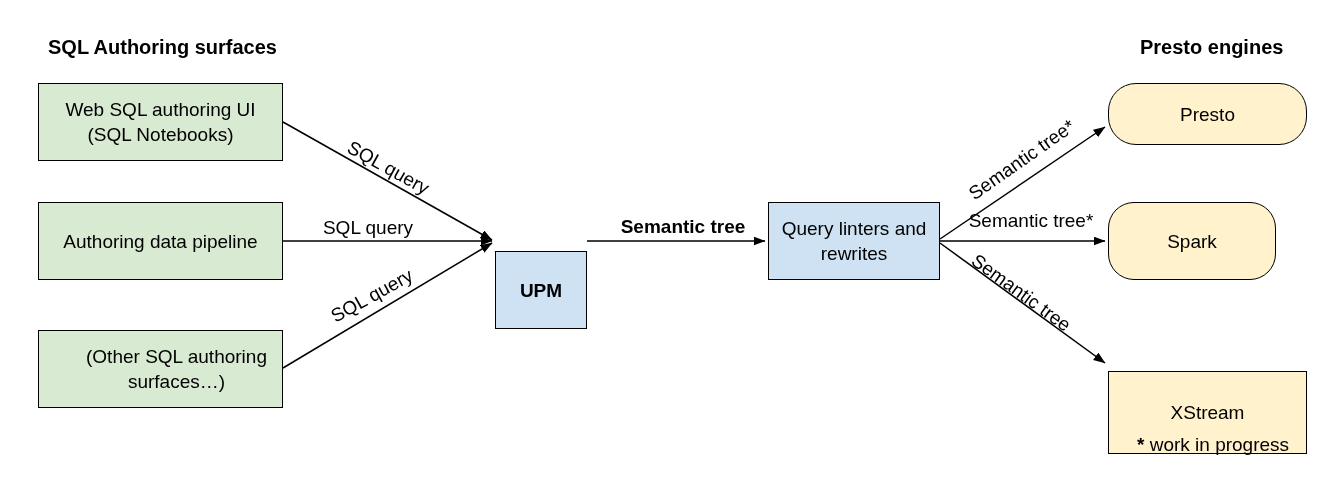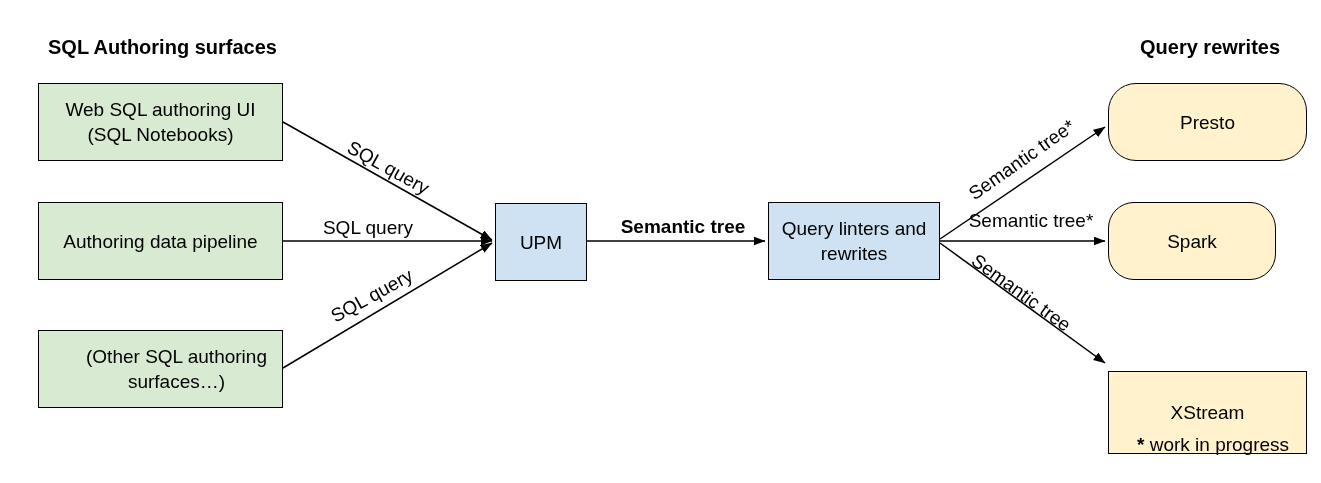"Query rewrites" div.section-header { text: Query rewrites -> Presto engines }
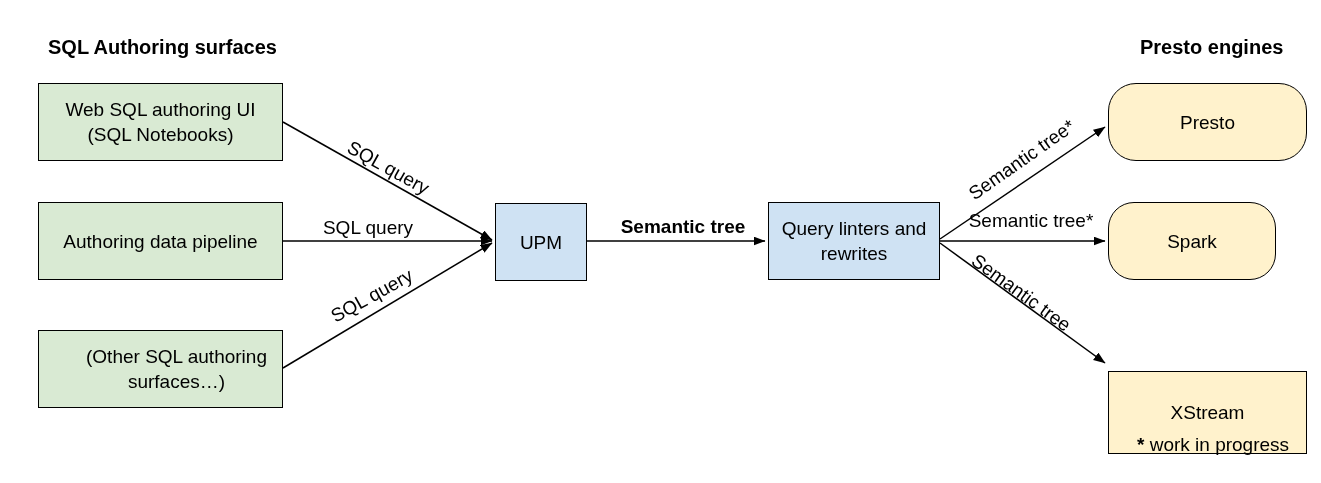"Presto" .node-presto { height: 78px -> 62px }
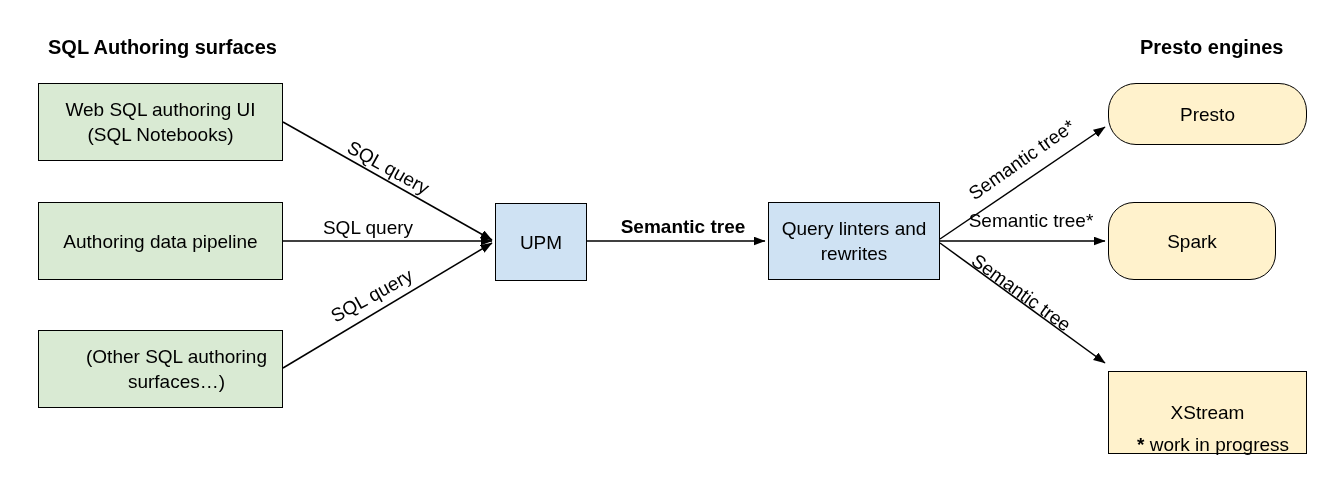"UPM" .node.bold { font-weight: normal -> bold; margin-top: none -> 48px }
